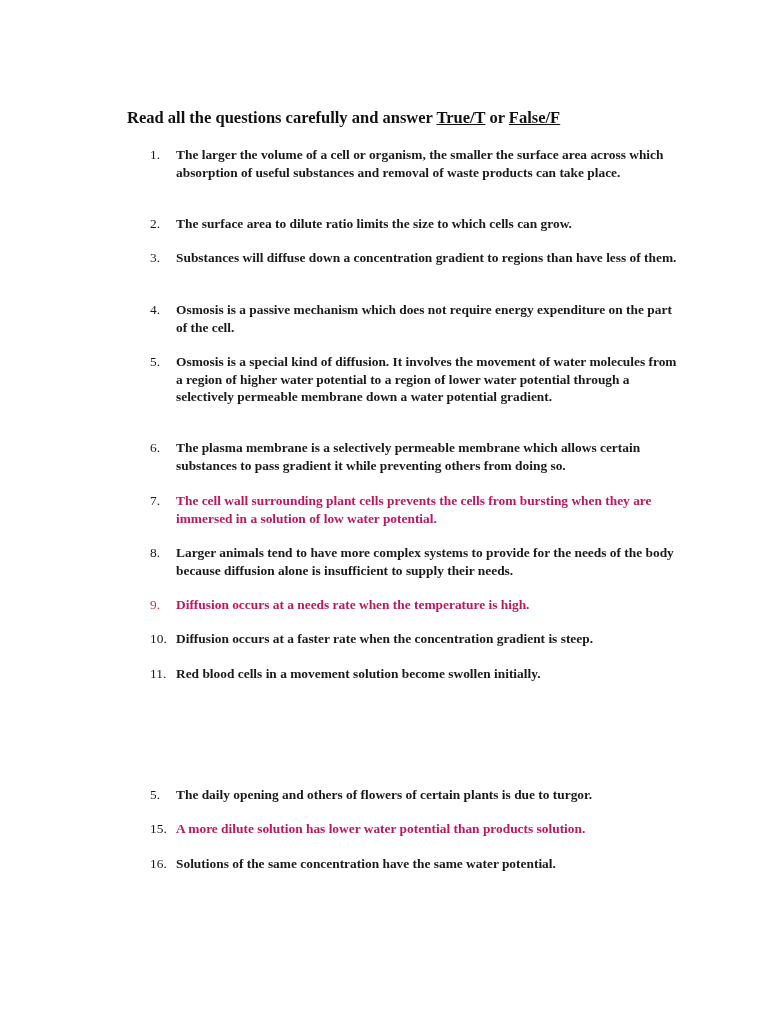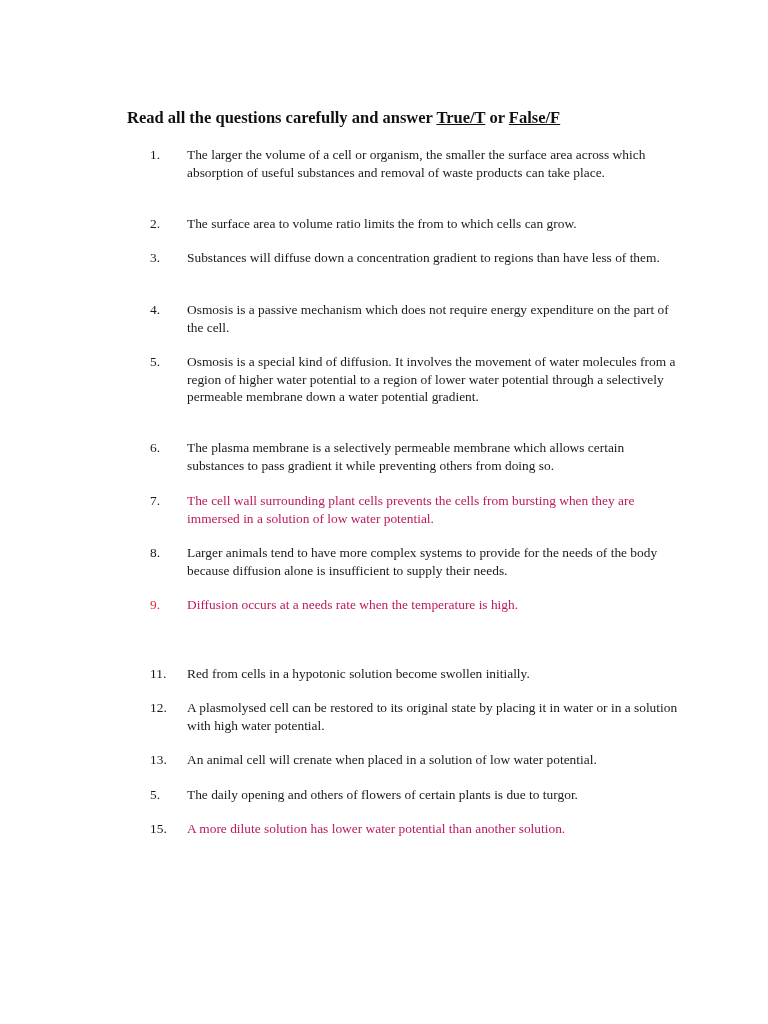"The larger the volume of" .item .txt { font-weight: none -> bold; margin-left: 37px -> 26px }
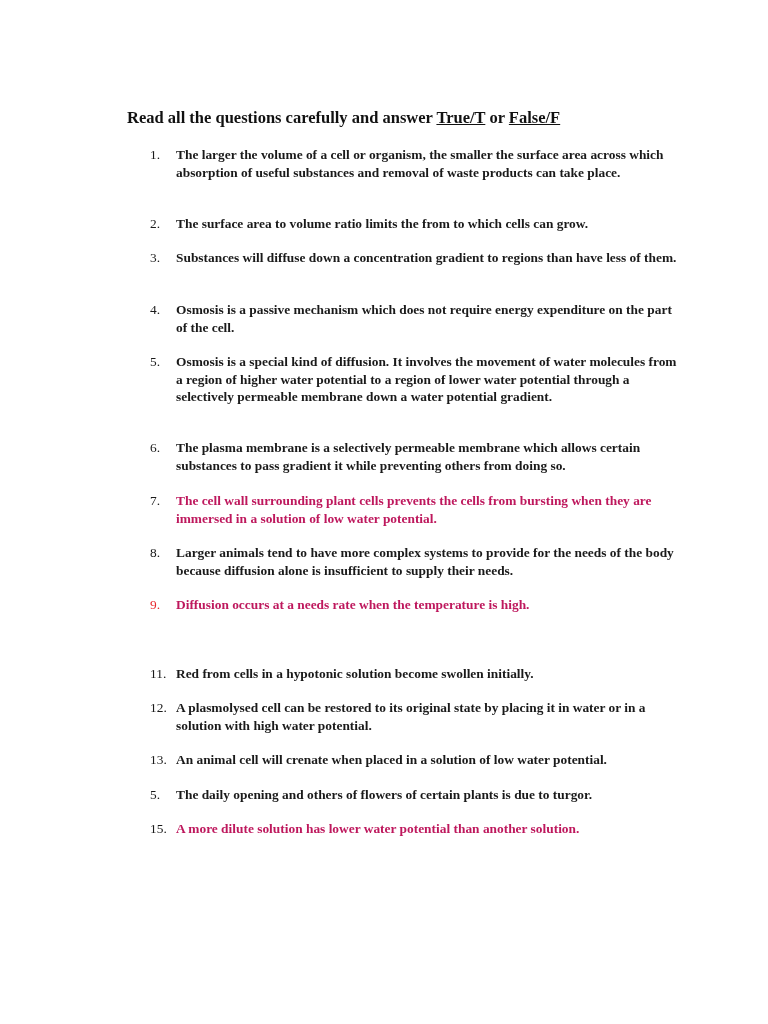"The surface area to volume" span.txt { text: volume ratio limits the from -> dilute ratio limits the size }
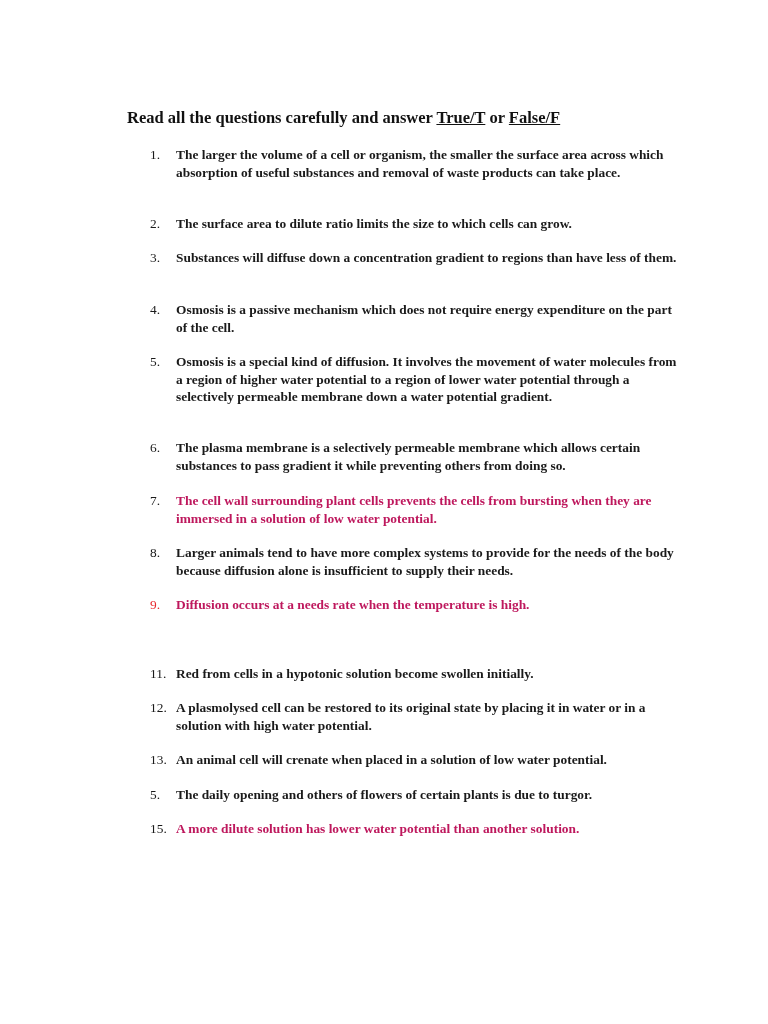"10." div.item { html: none -> <div> <span>10.</span> <span>Diffusion occurs at a faster rate when the concentration gradient is steep.</span> </div> }
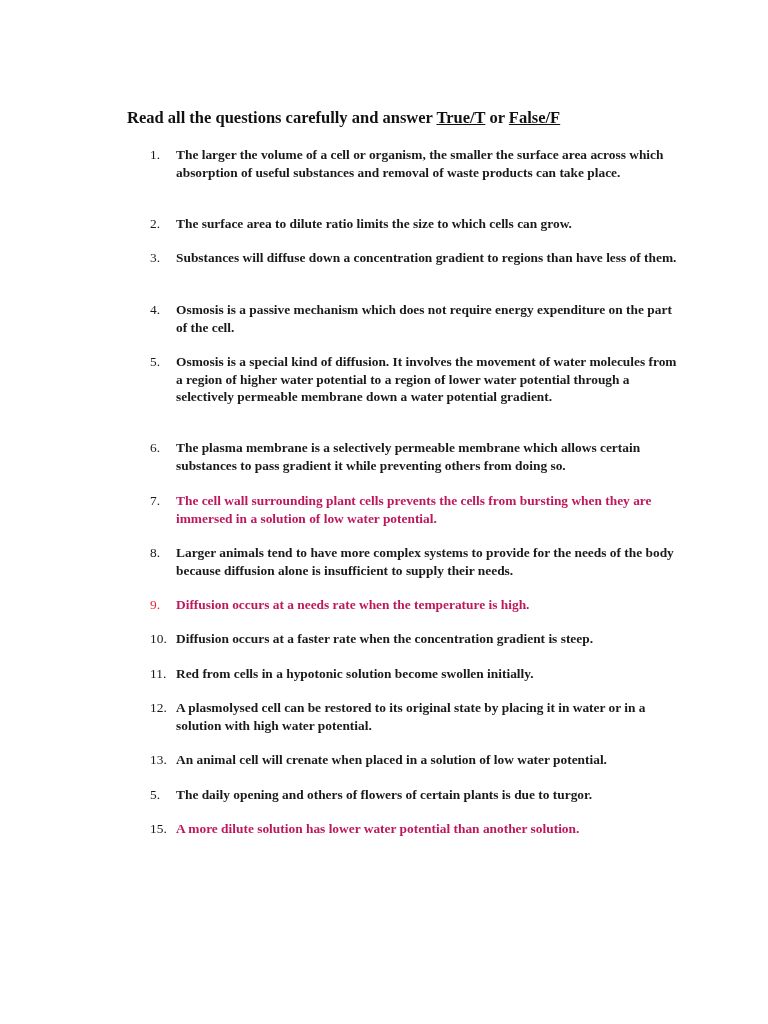"Red from cells in a" span.txt { text: from cells in a hypotonic -> blood cells in a movement }
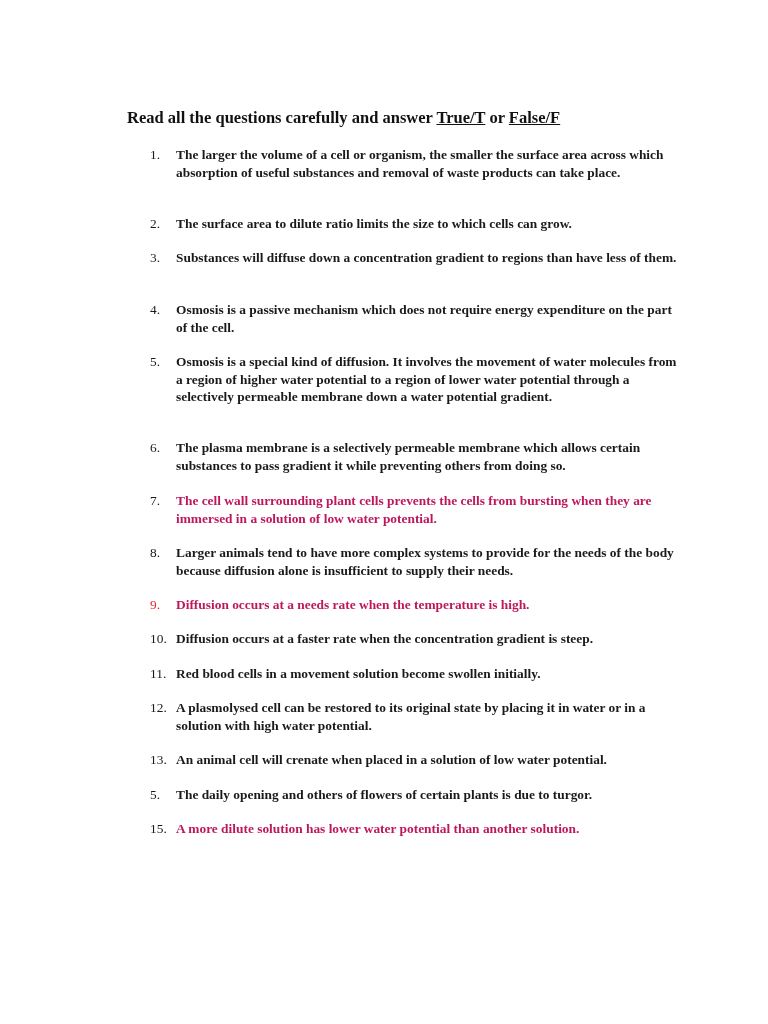"12." div.item { html: <div> <span>12.</span> <span>A plasmolysed cell can be restored to its original state by placing it in water or in a solution with high water potential.</span> </div> -> none }
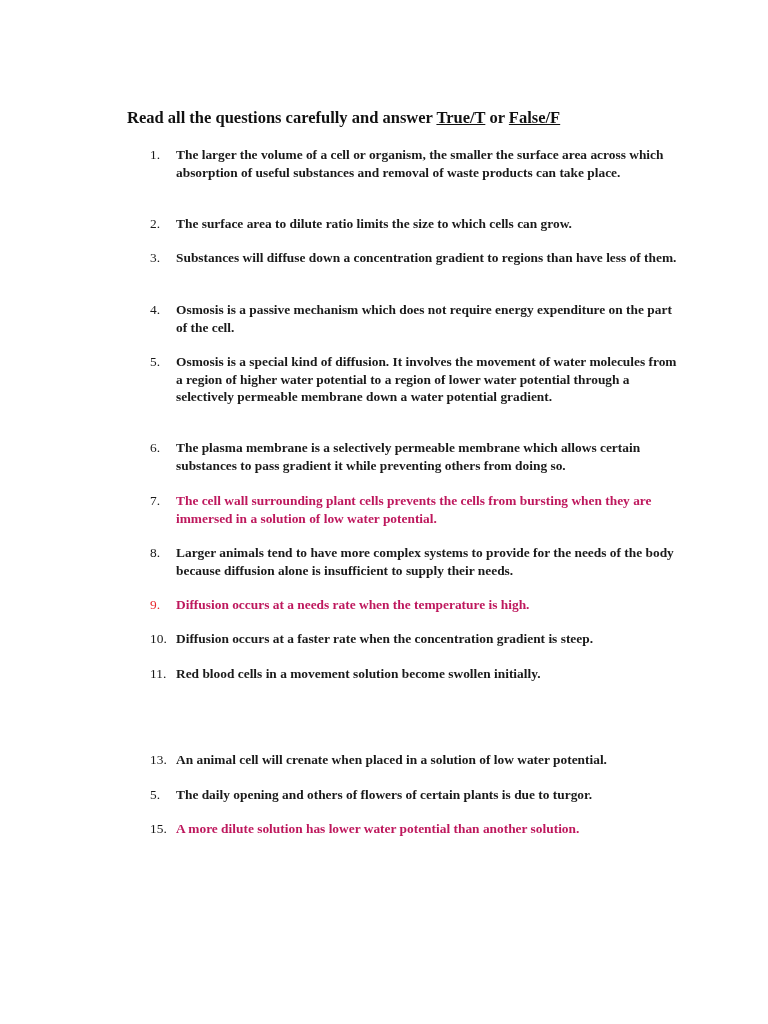"13." div.item { html: <div> <span>13.</span> <span>An animal cell will crenate when placed in a solution of low water potential.</span> </div> -> none }
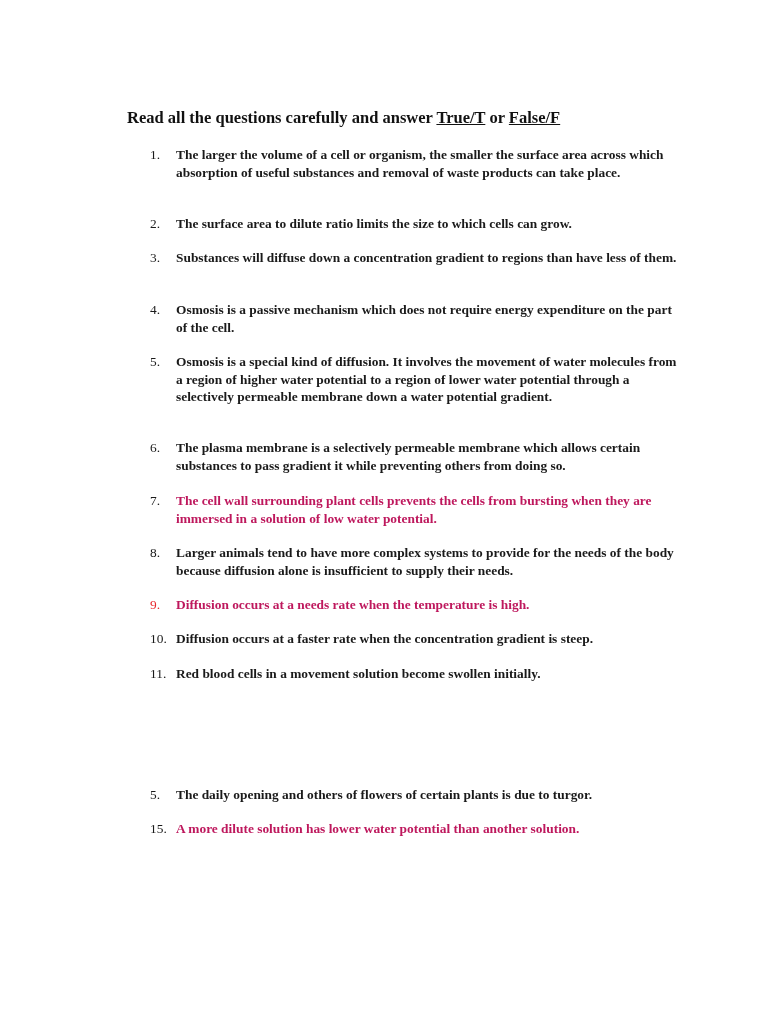"A more dilute solution has" span.txt { text: another -> products }
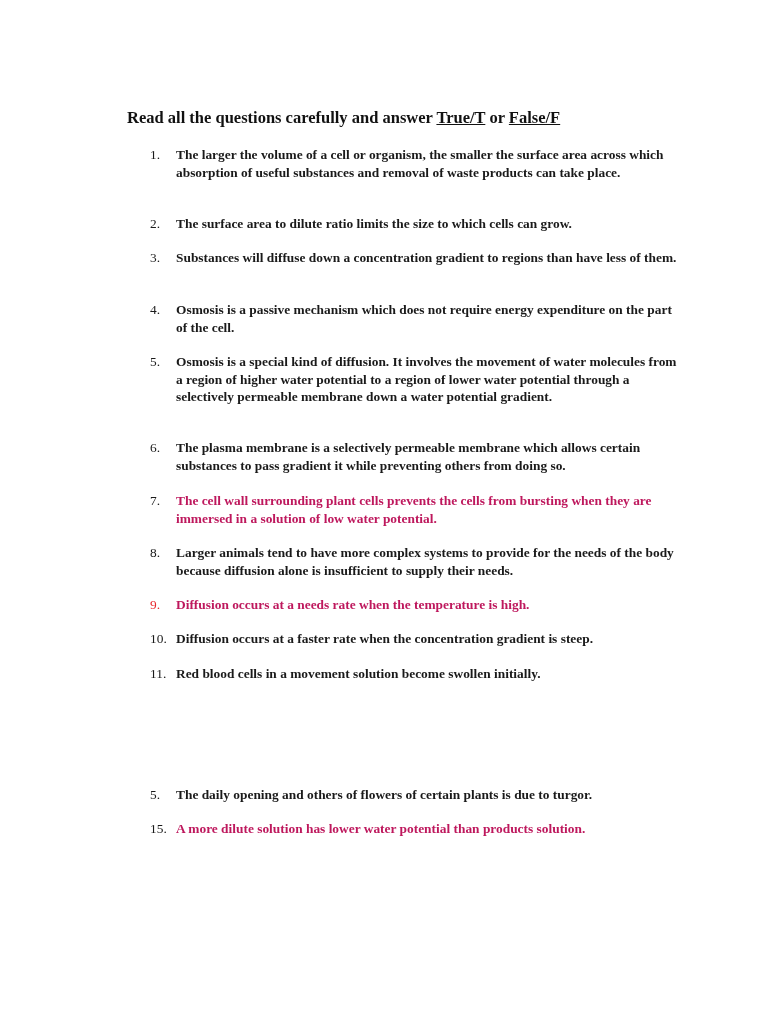"16." div.item { html: none -> <div> <span>16.</span> <span>Solutions of the same concentration have the same water potential.</span> </div> }
